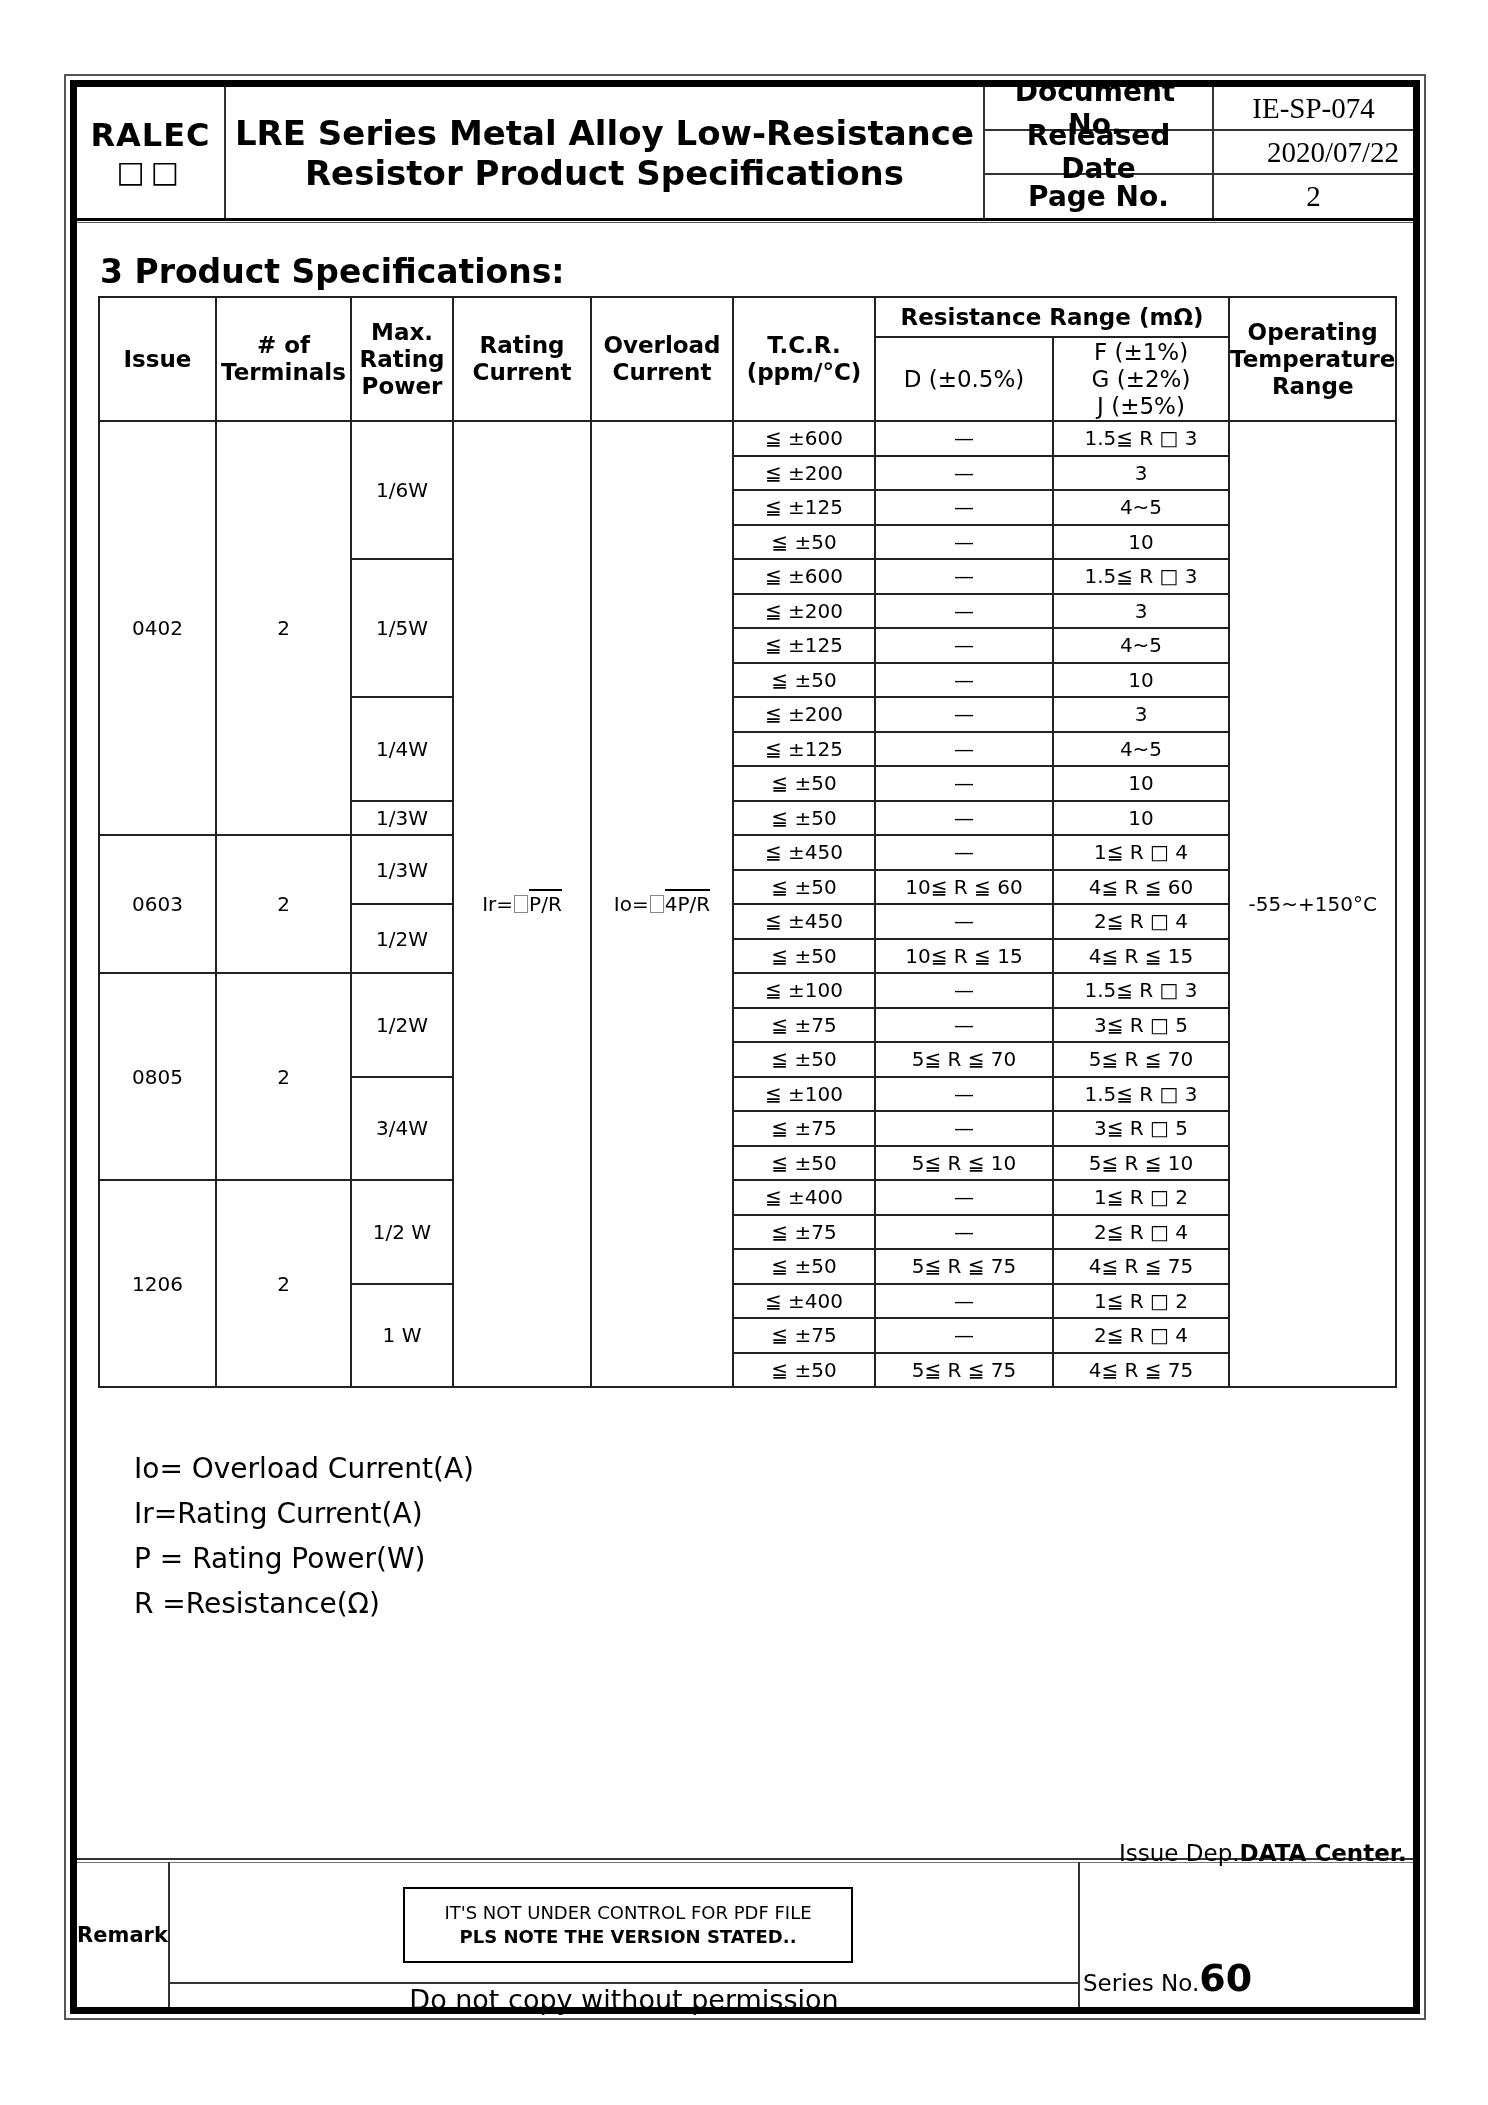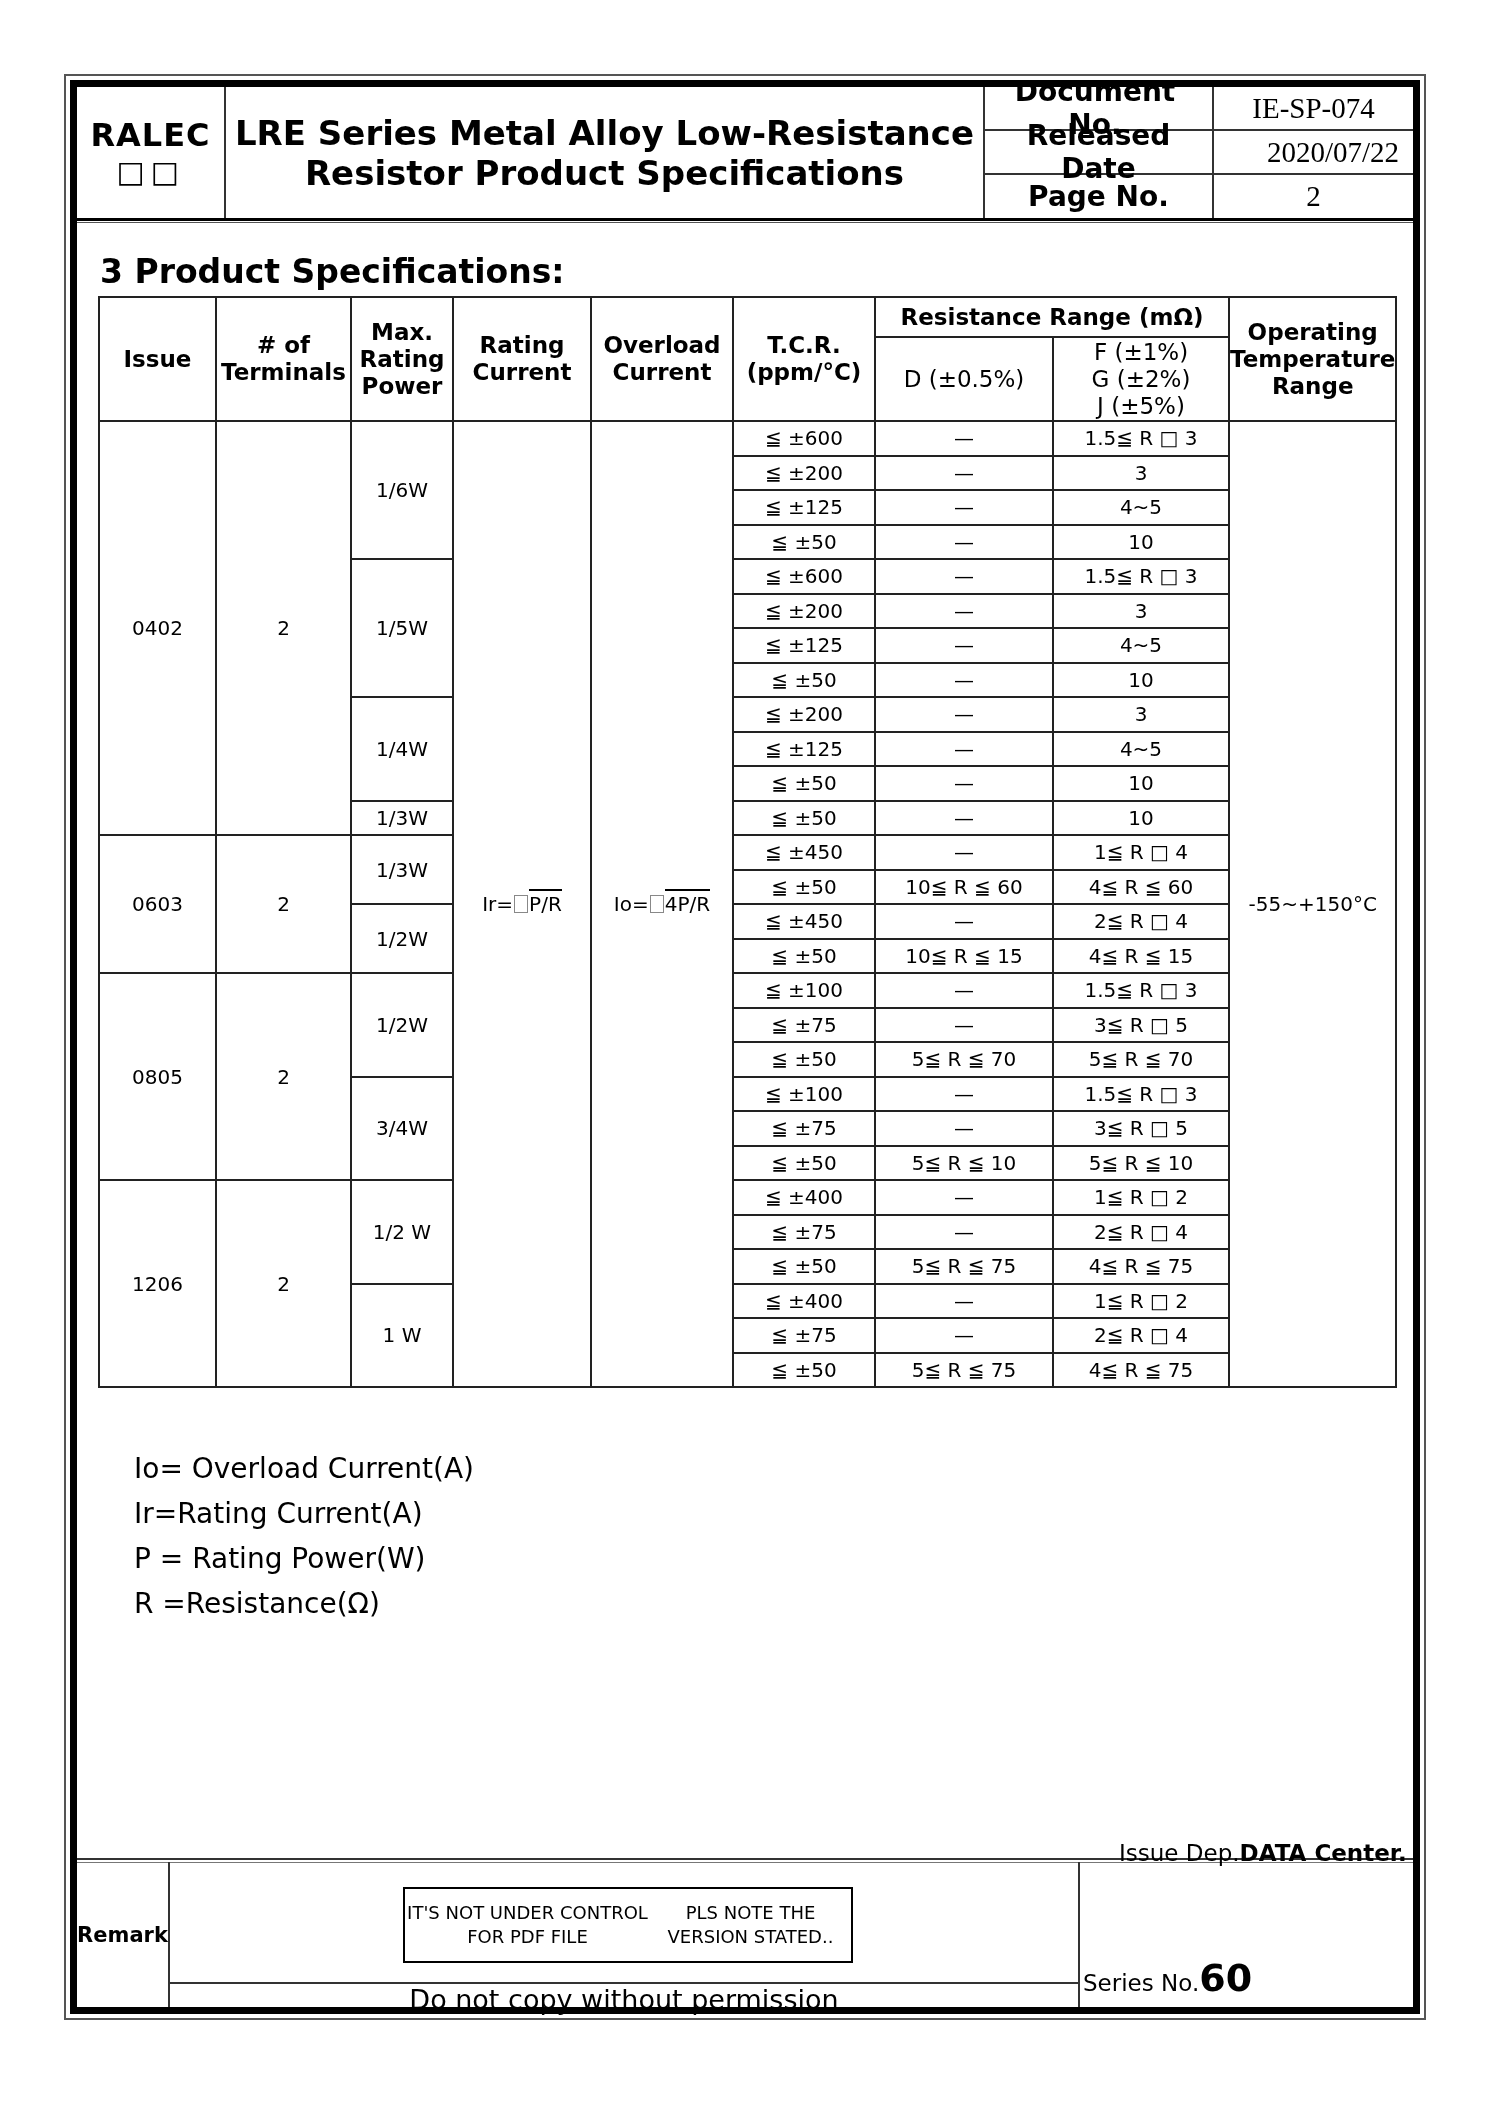"IT'S NOT UNDER CONTROL FOR" div.abs { flex-direction: row -> column }
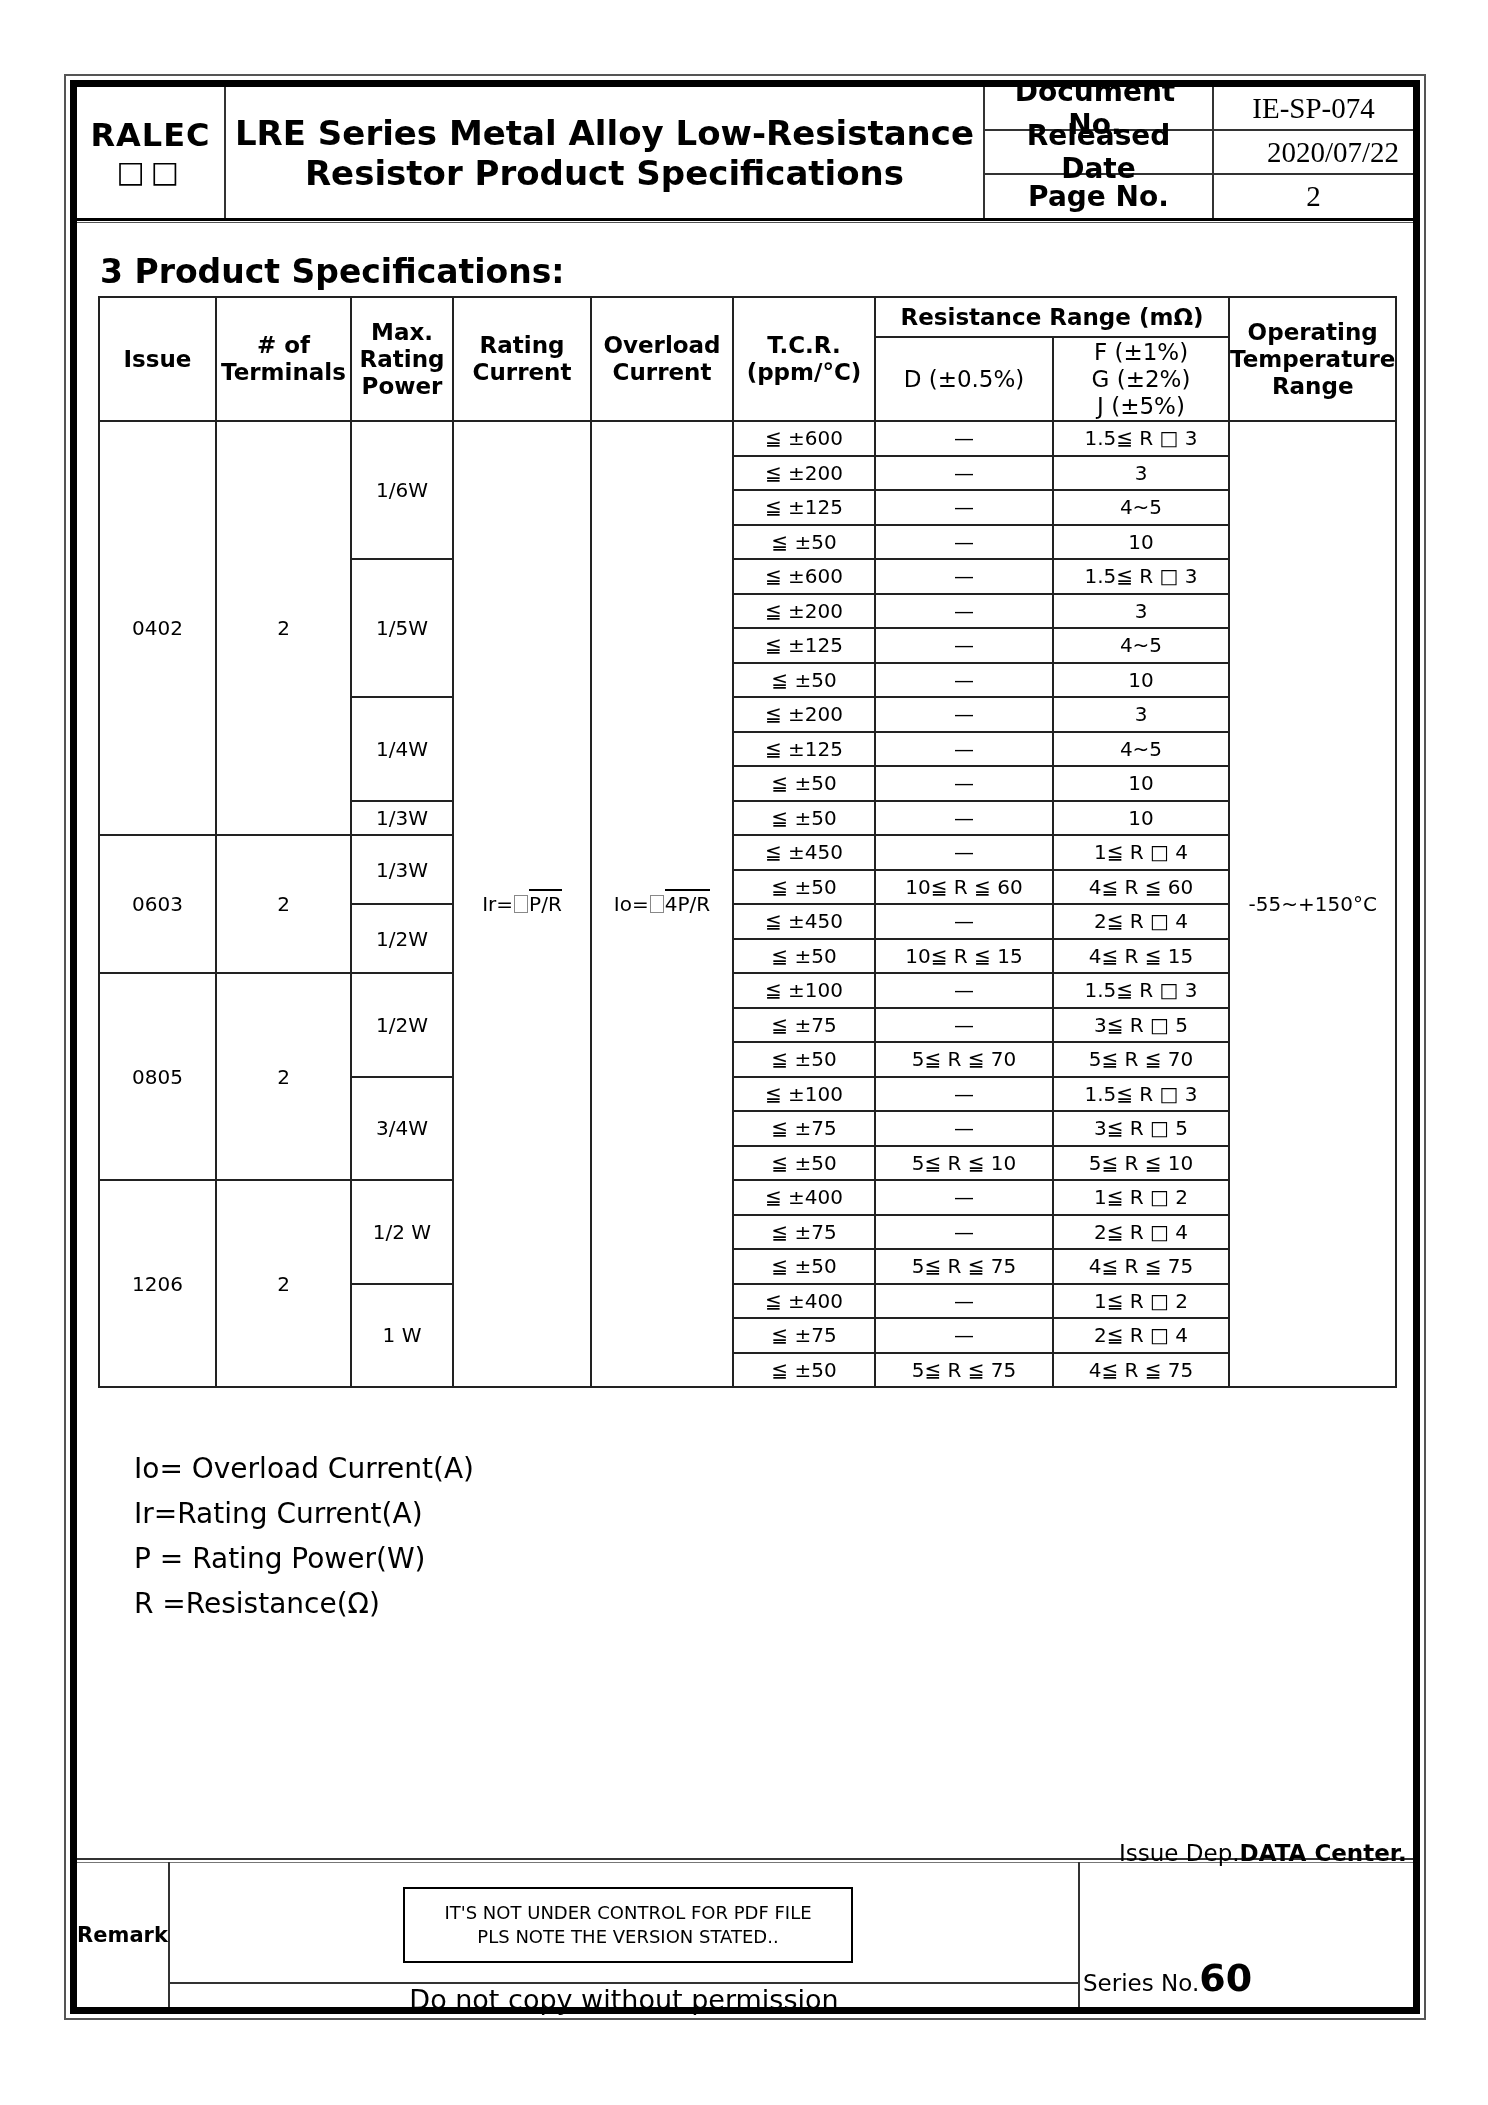"PLS NOTE THE VERSION STATED.." div { font-weight: normal -> bold }
